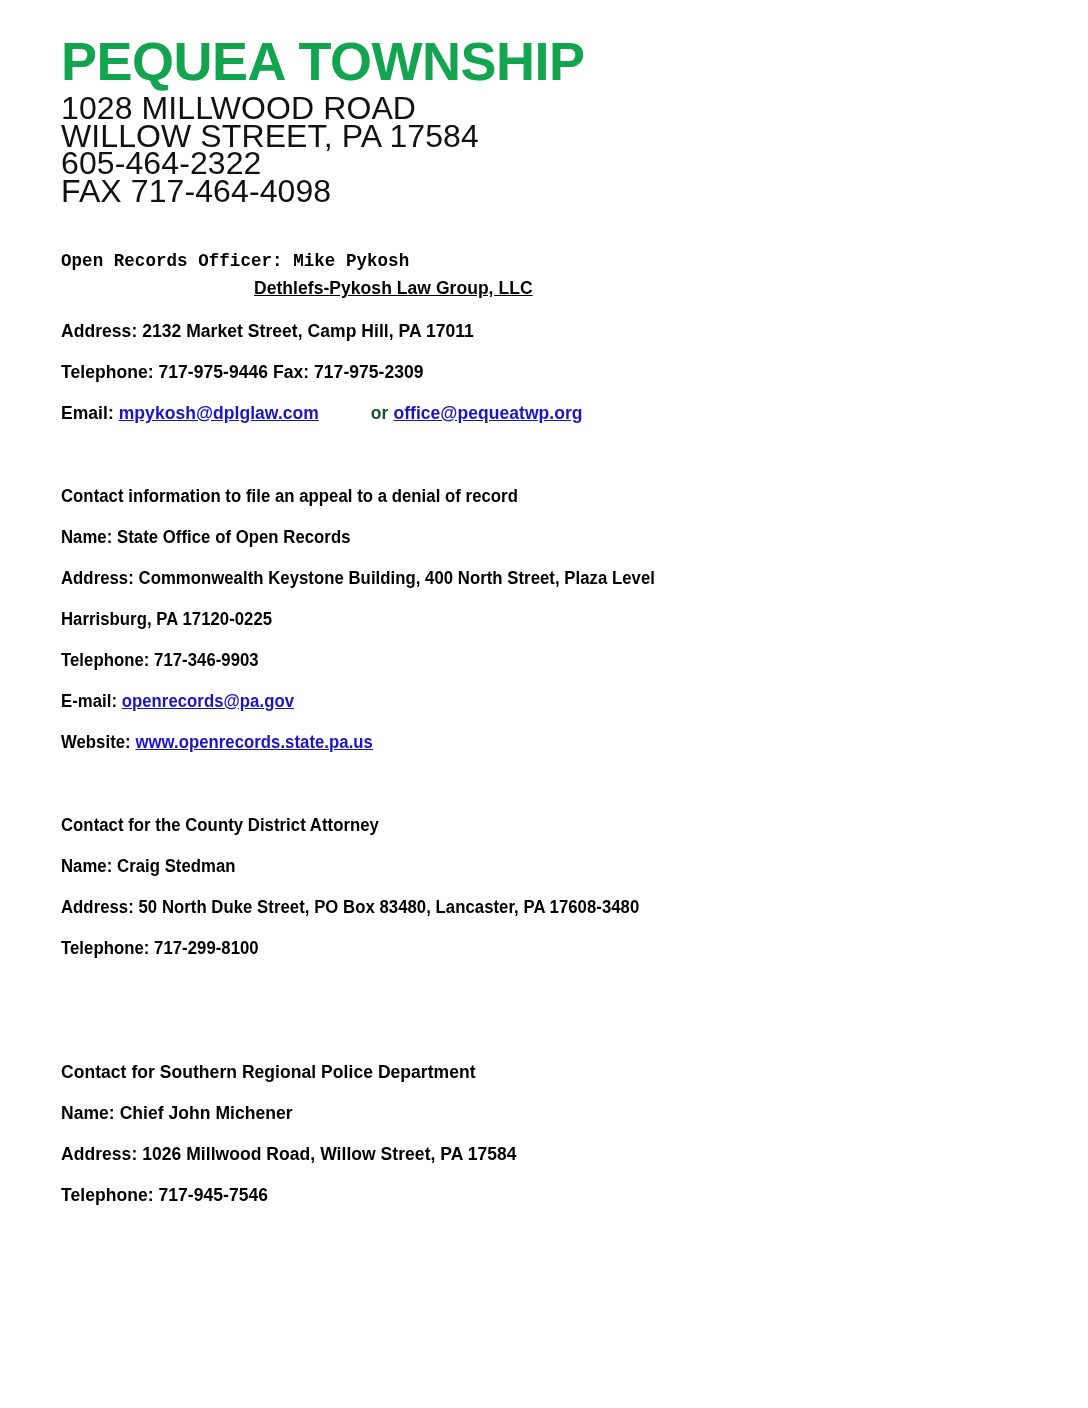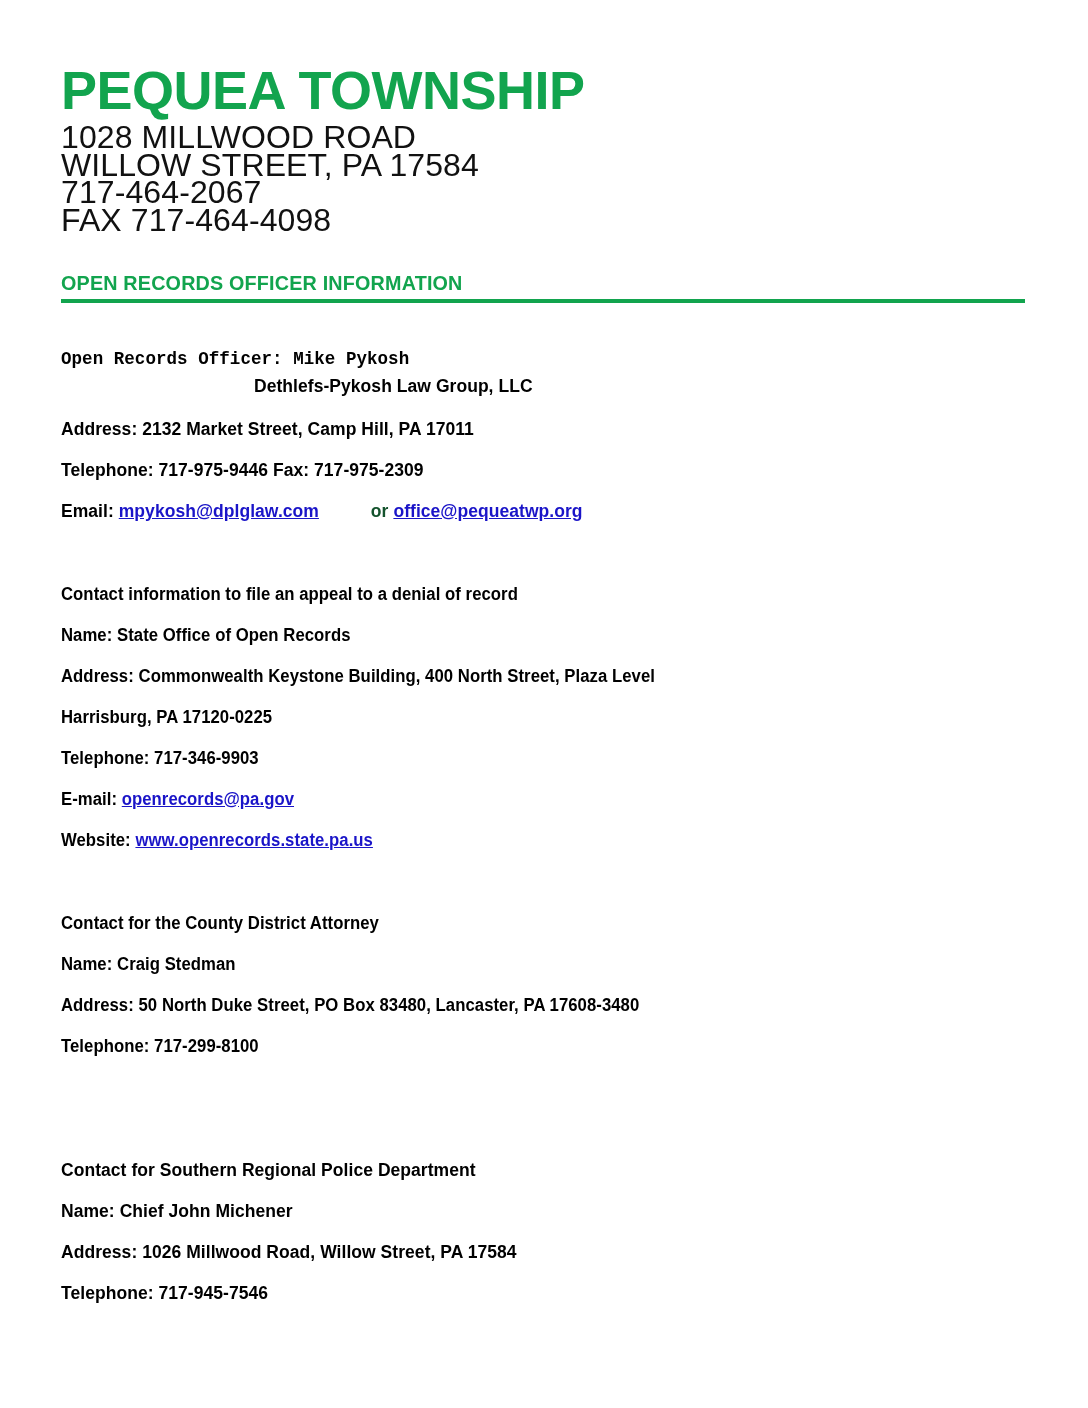"PEQUEA TOWNSHIP" .masthead { padding-top: 62px -> 33px }
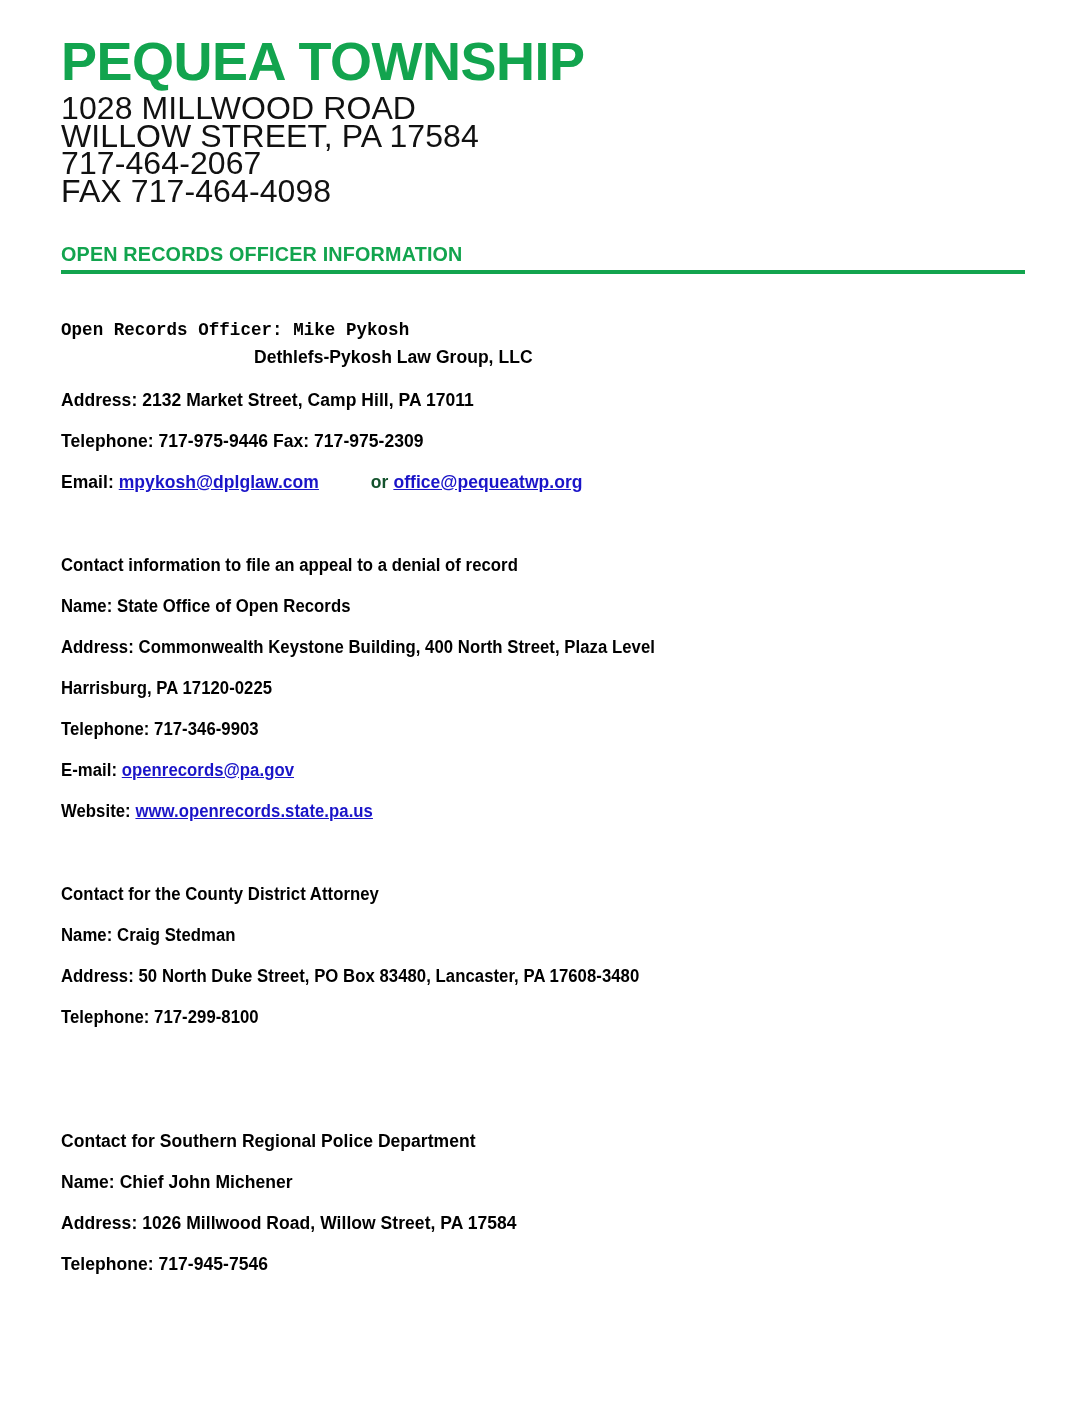"717-464-2067" div { text: 717-464-2067 -> 605-464-2322 }
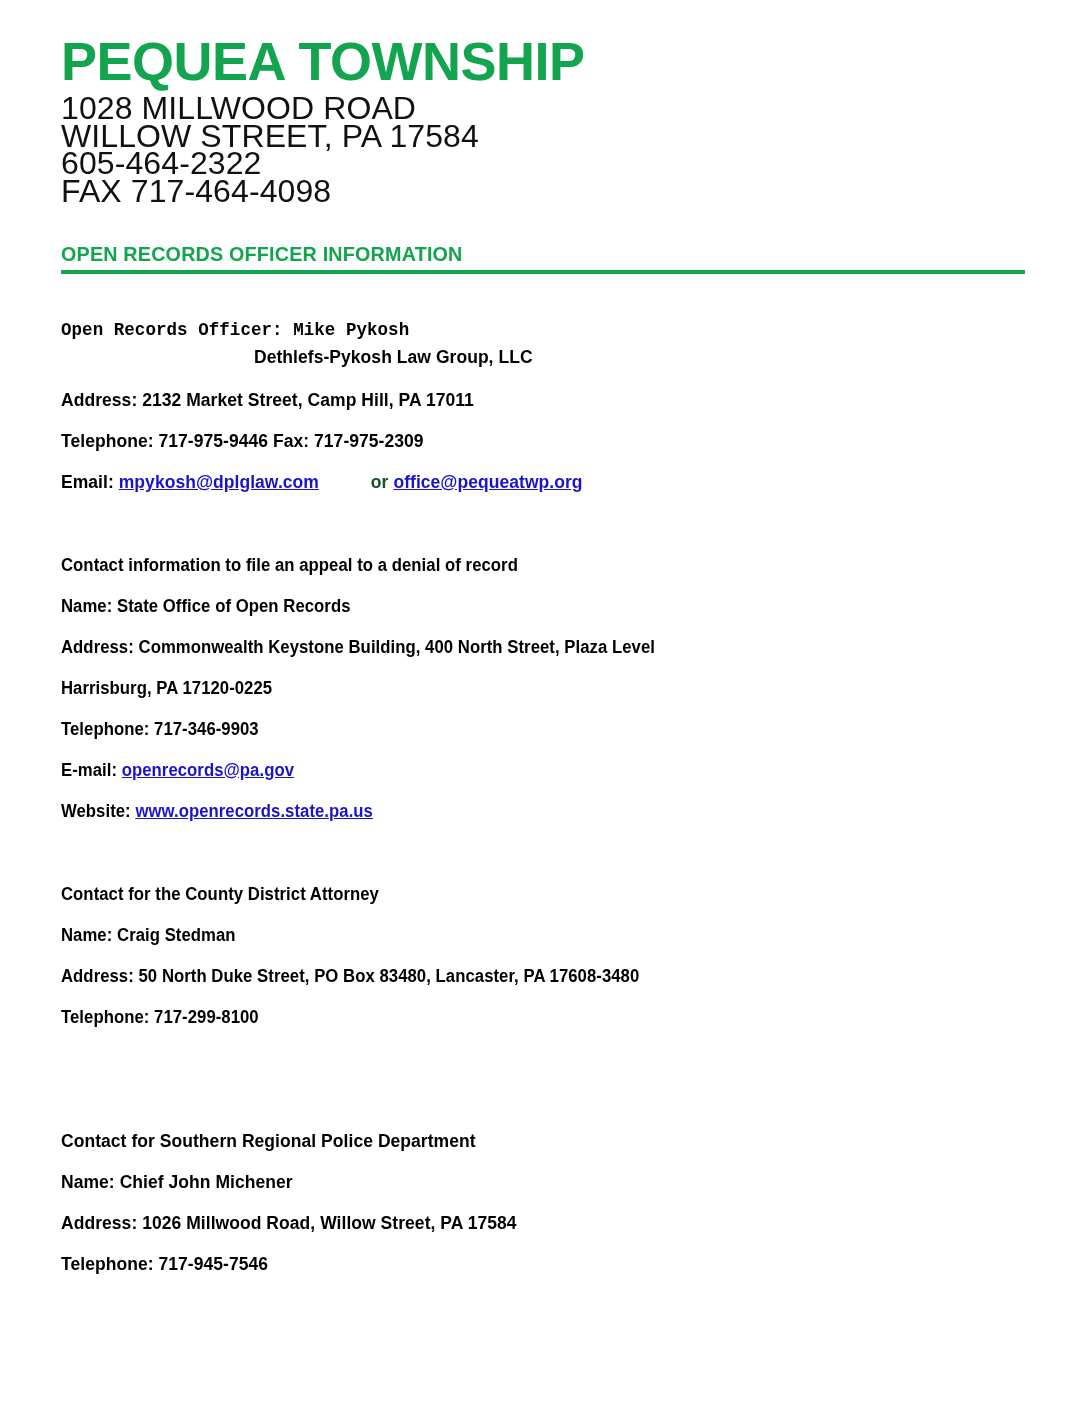"OPEN RECORDS OFFICER INFORMATION" div.section-head-wrap { html: <div> <div>OPEN RECORDS OFFICER INFORMATION</div> <div></div> </div> -> none }
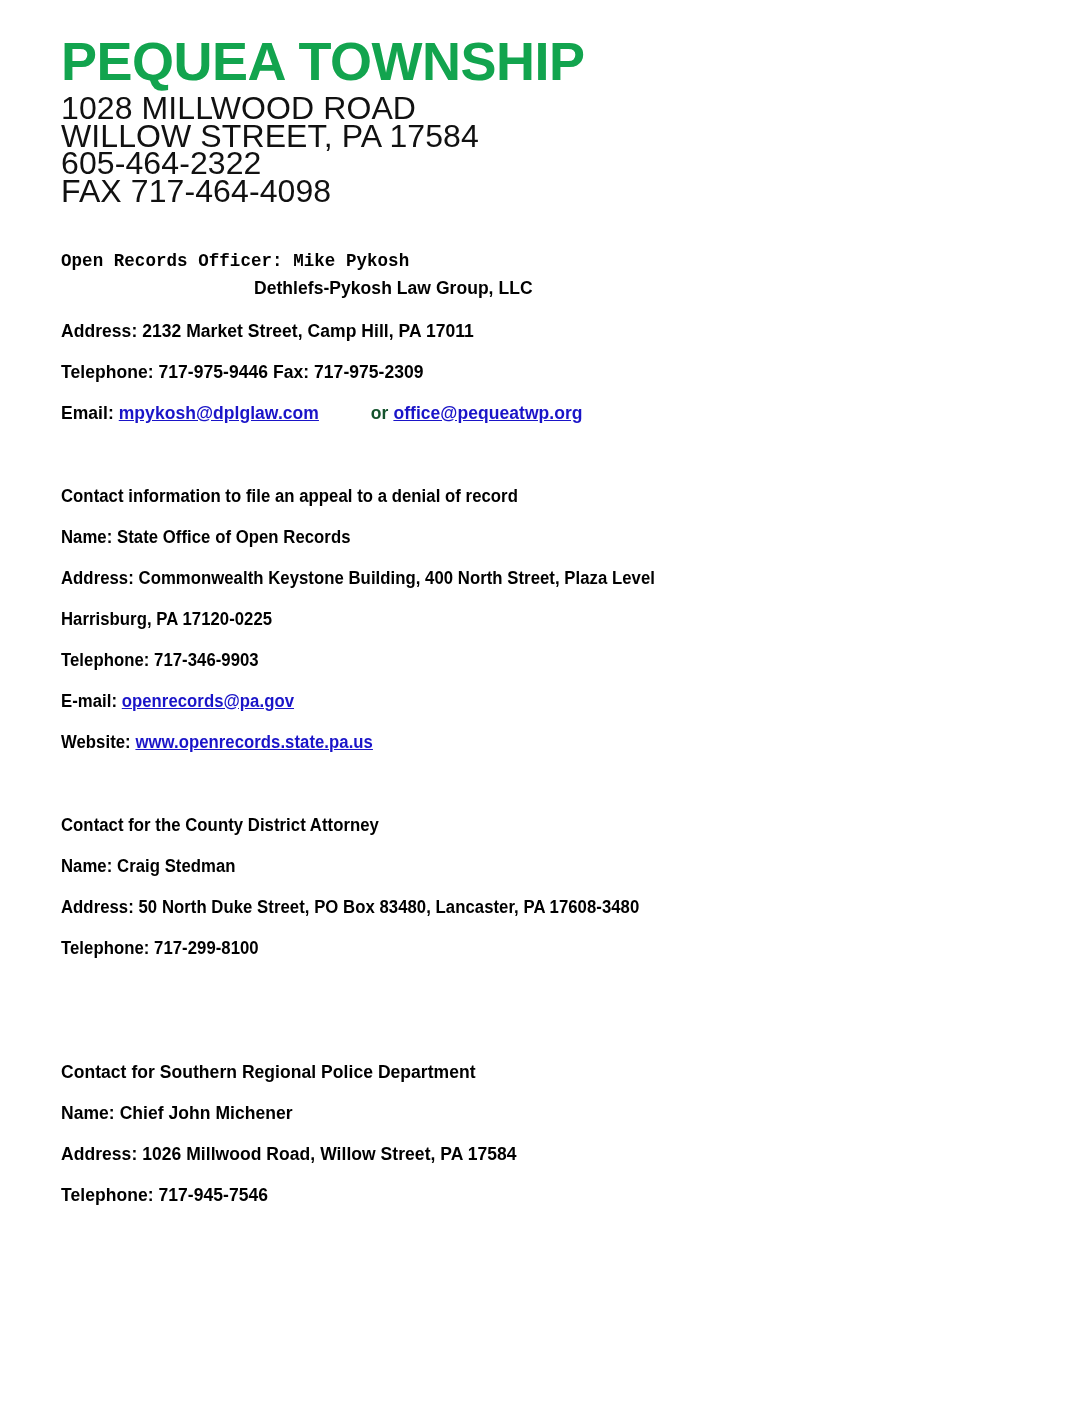"Dethlefs-Pykosh Law Group, LLC" .line.indented { text-decoration: none -> underline }
